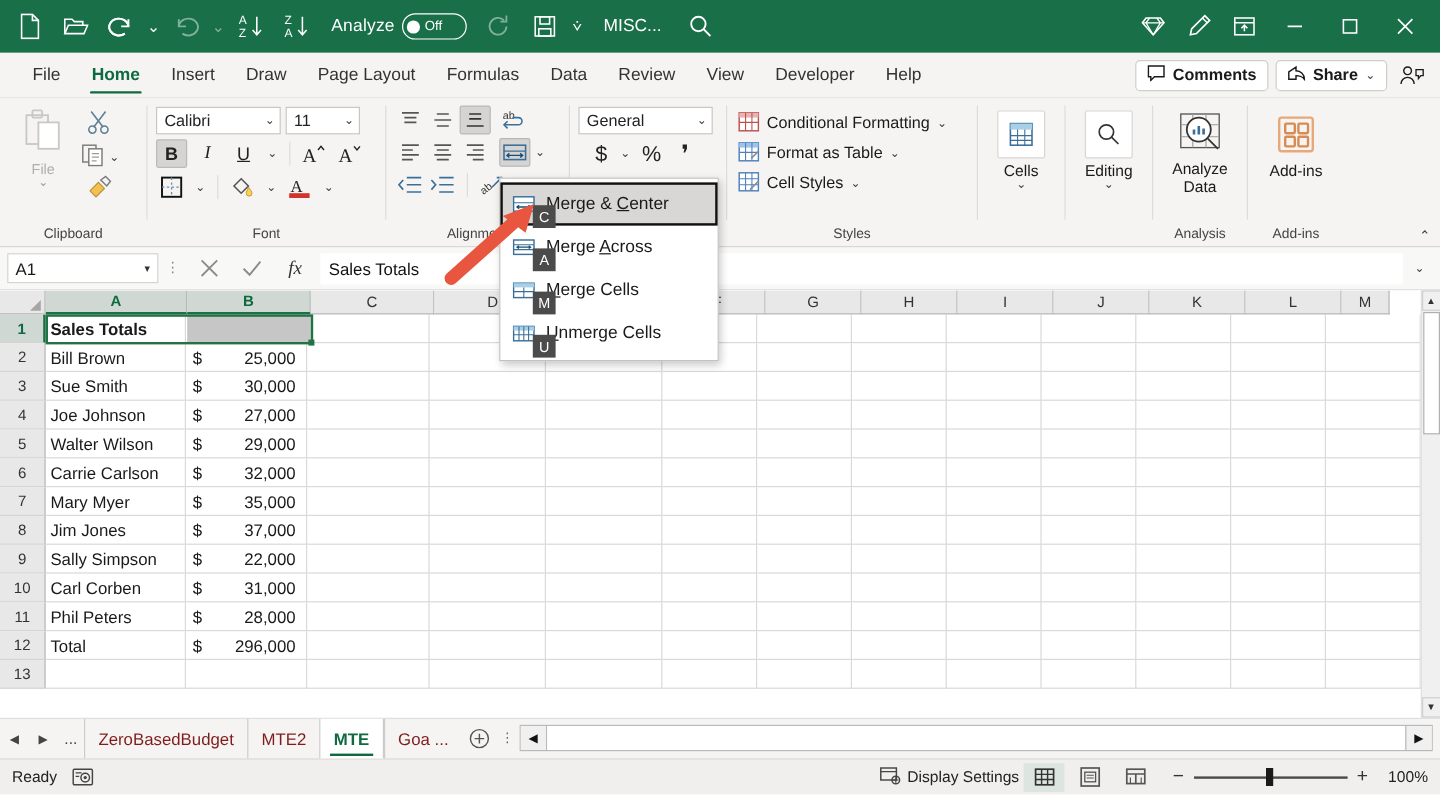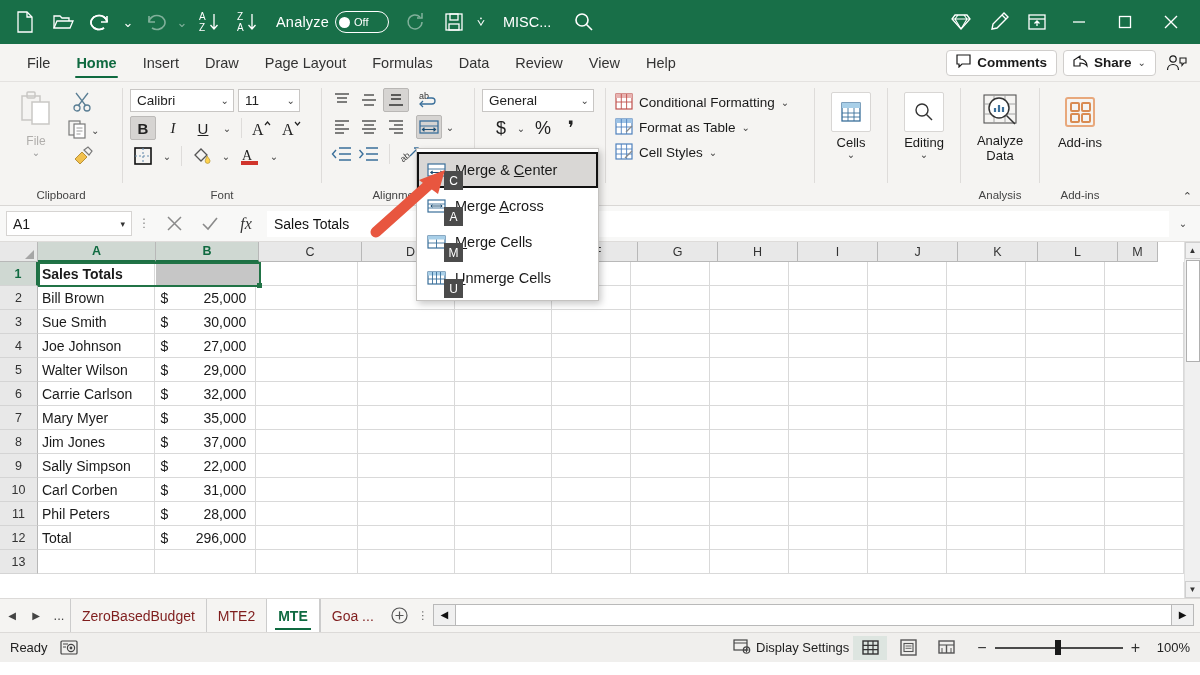"Developer" div.tab { html: none -> <div>Developer</div> }
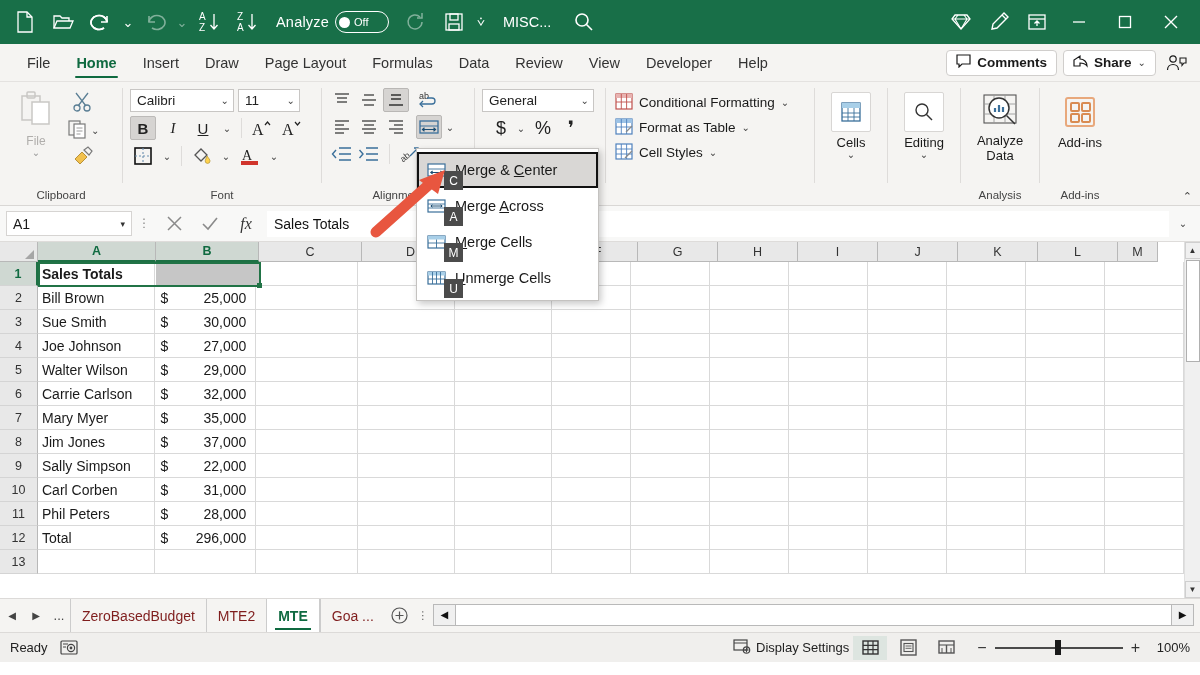"Styles" div.lbl { html: none -> <div>Styles</div> }
